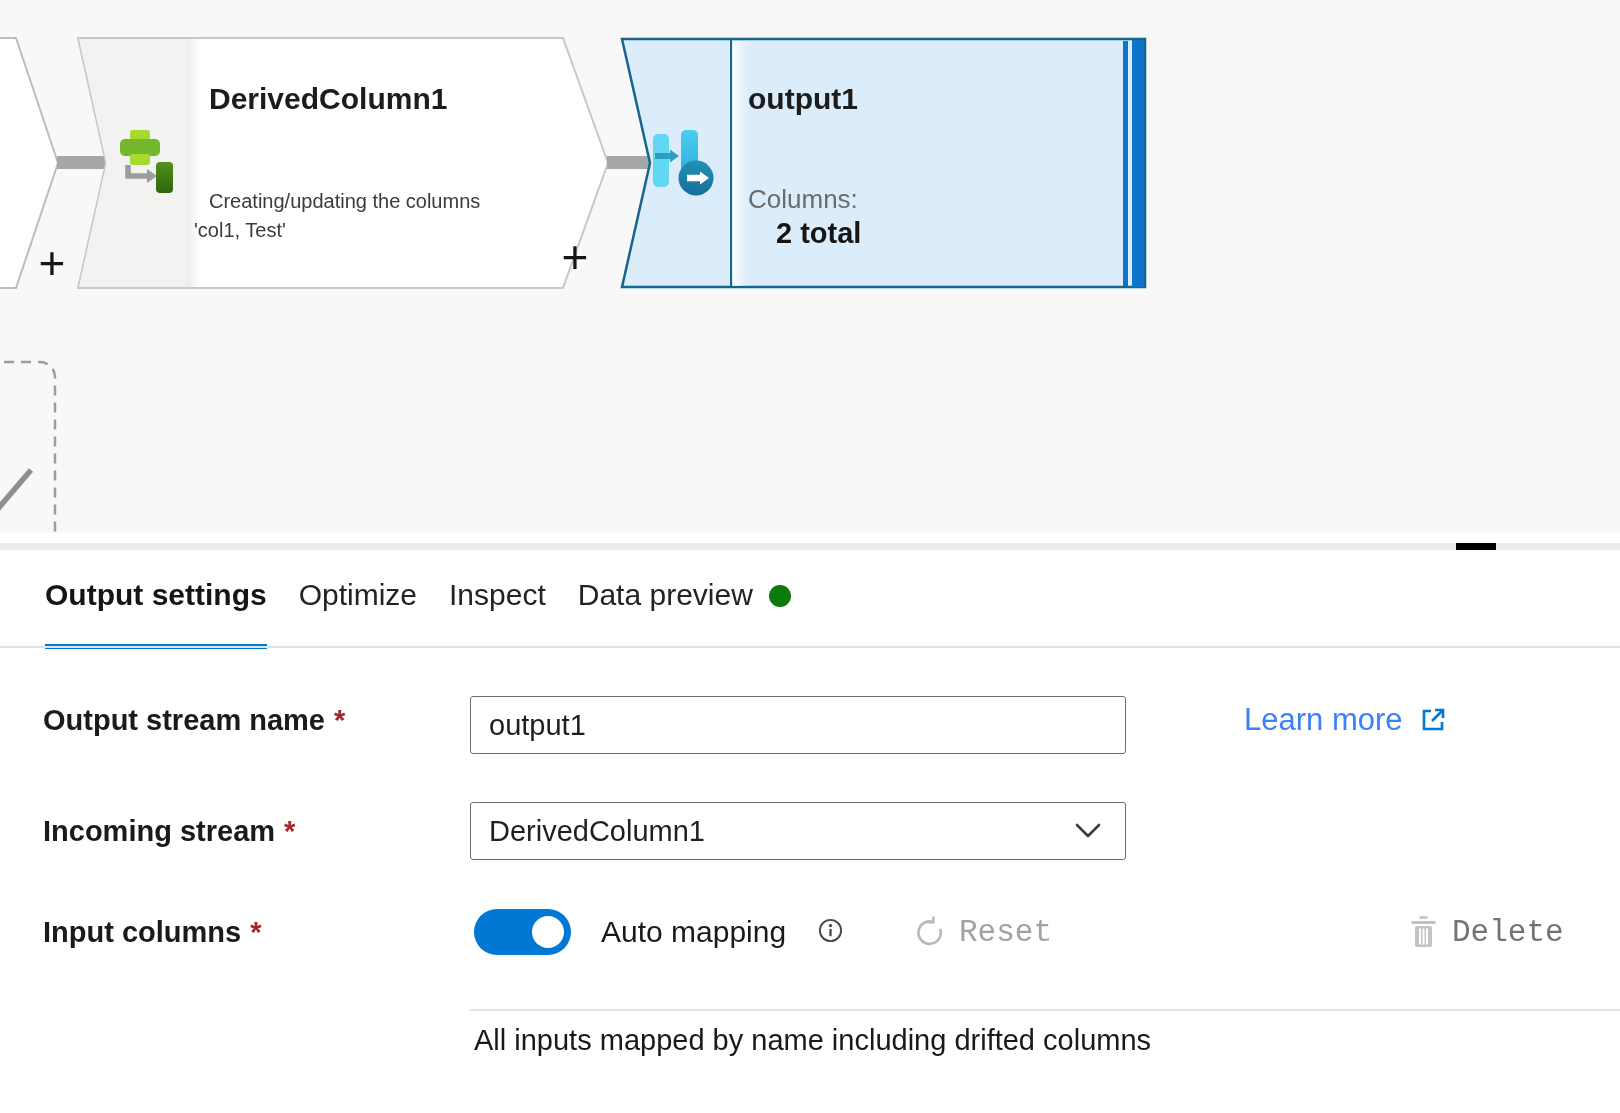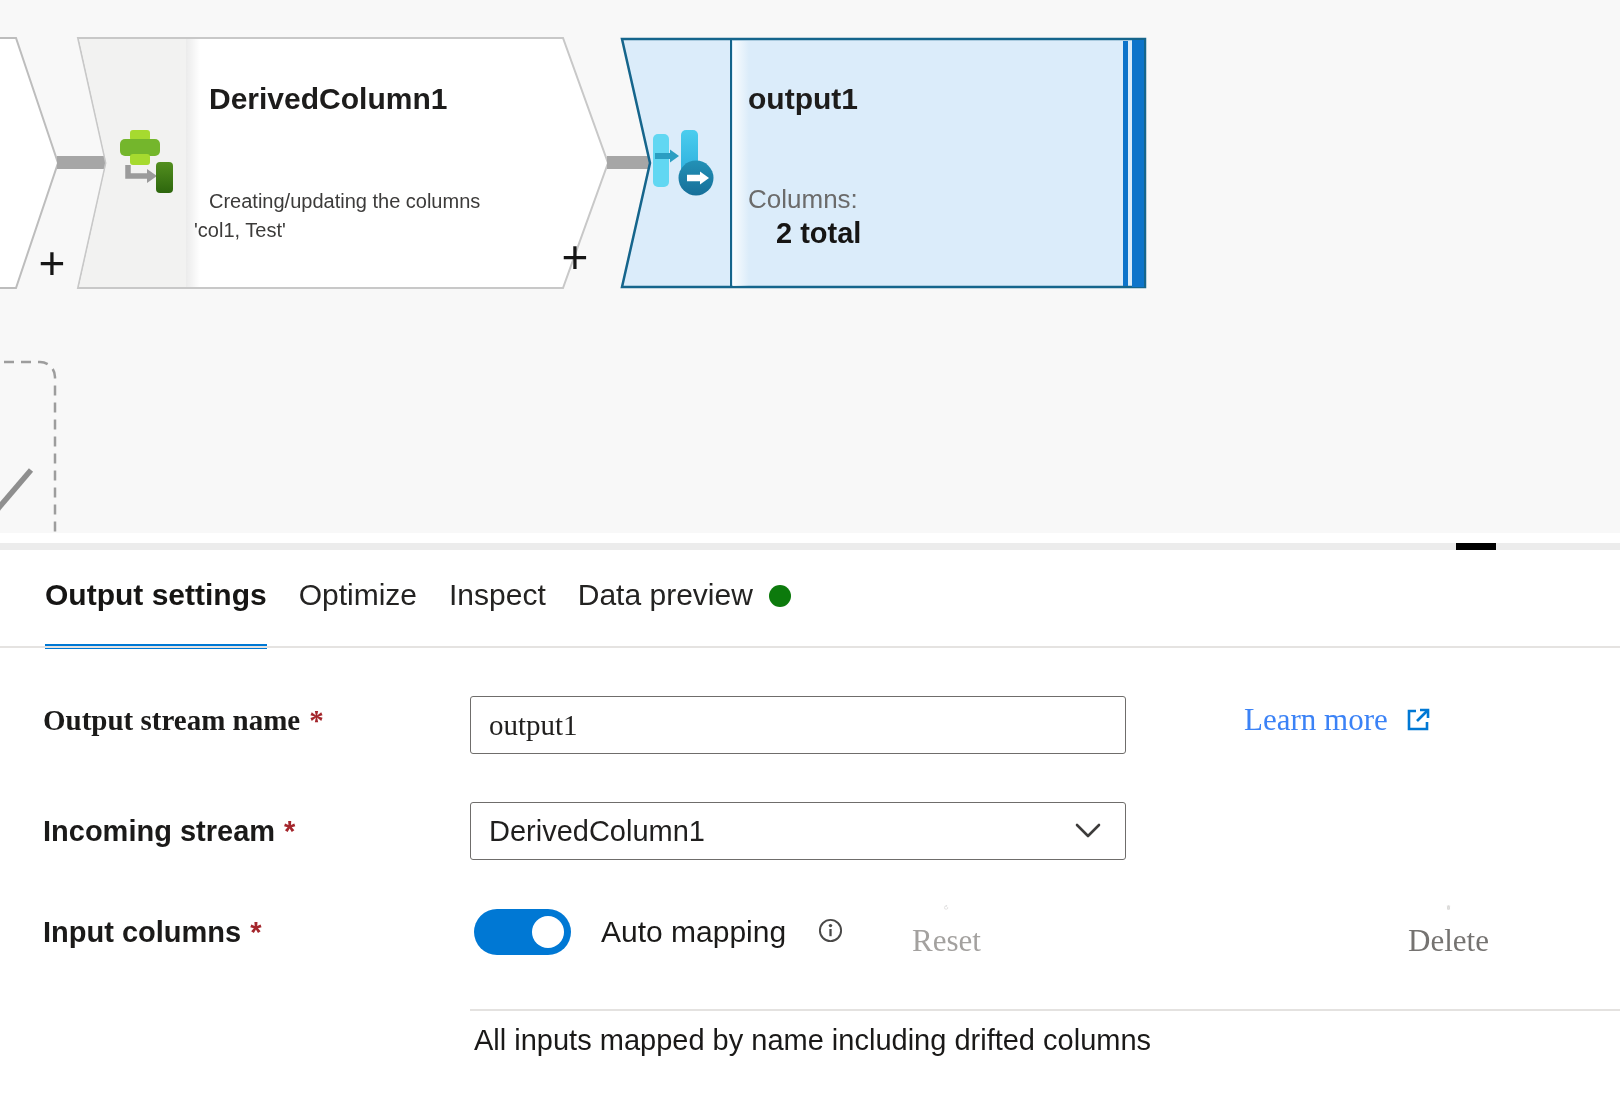"Output stream name" div.frow { font-family: Liberation Serif, serif -> none }
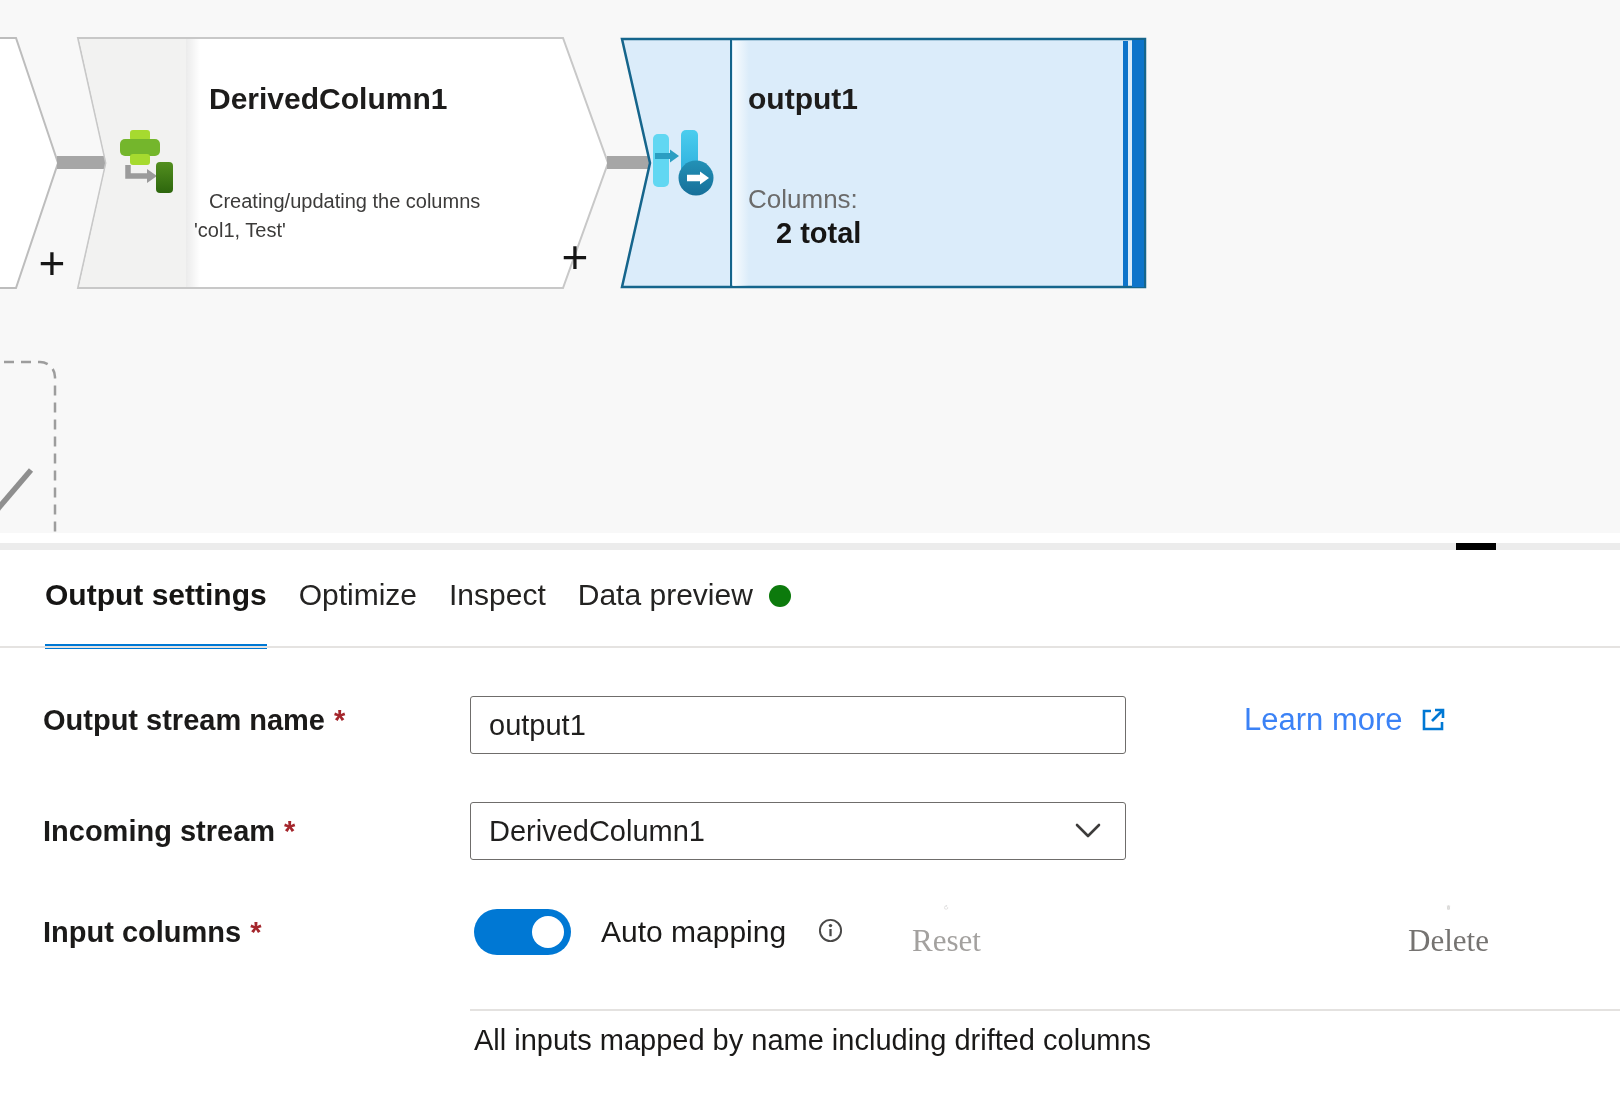"Reset" .cmd-btn { flex-direction: column -> none; font-family: Liberation Serif, serif -> Liberation Mono, monospace }
